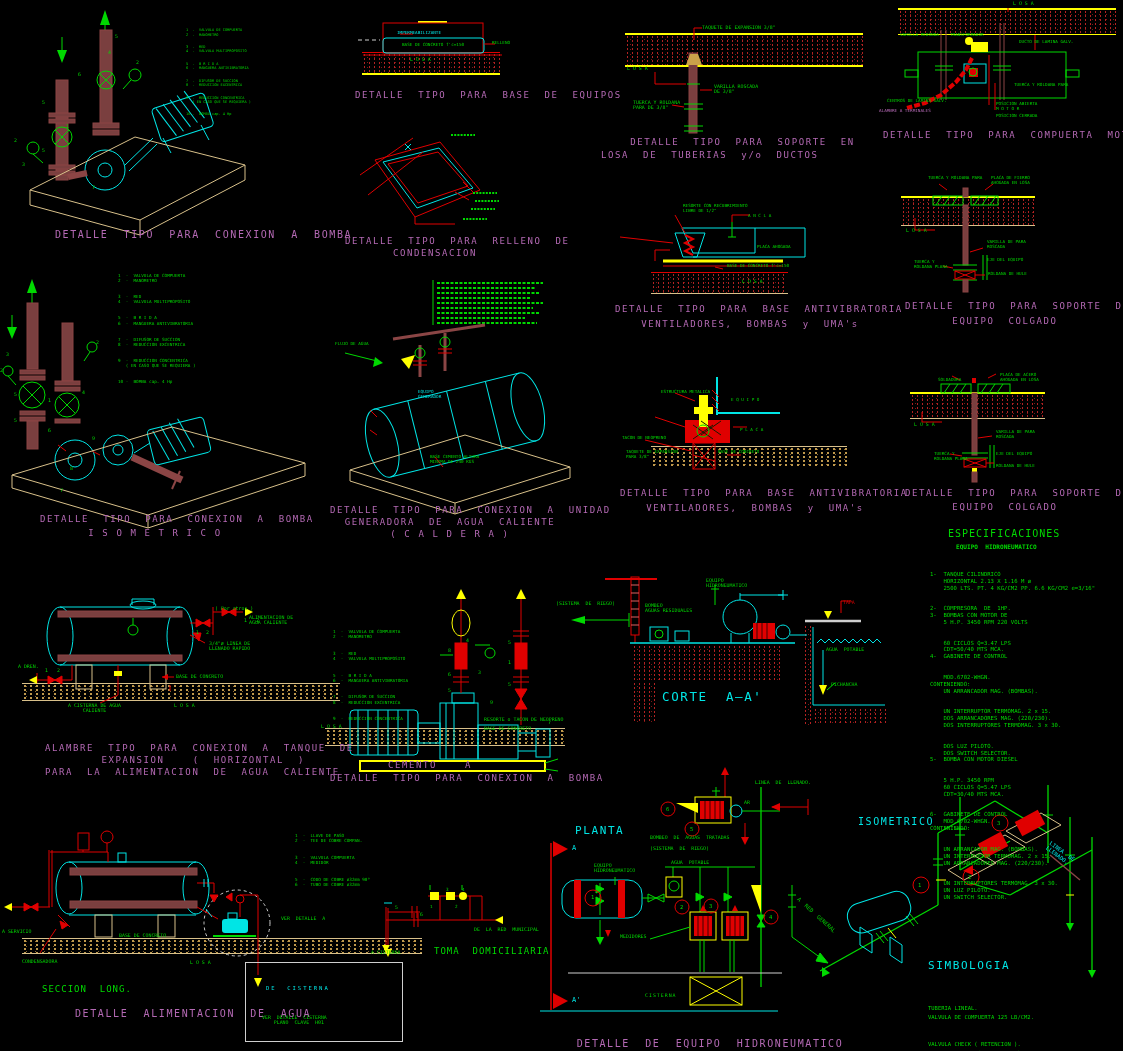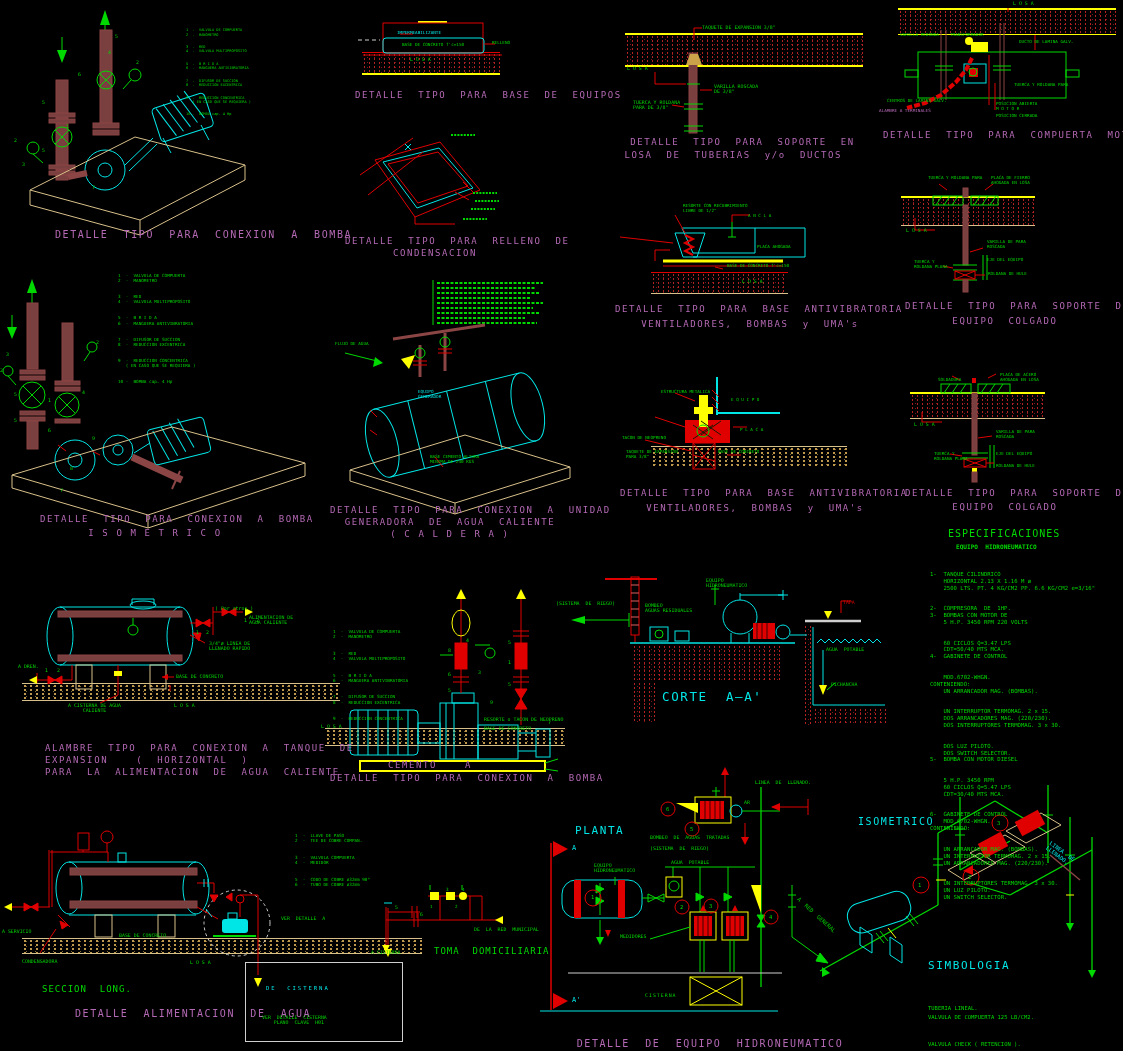"LOSA DE TUBERIAS y/o DUCTOS" div.lab { left: 587px -> 601px; text-align: right -> left }
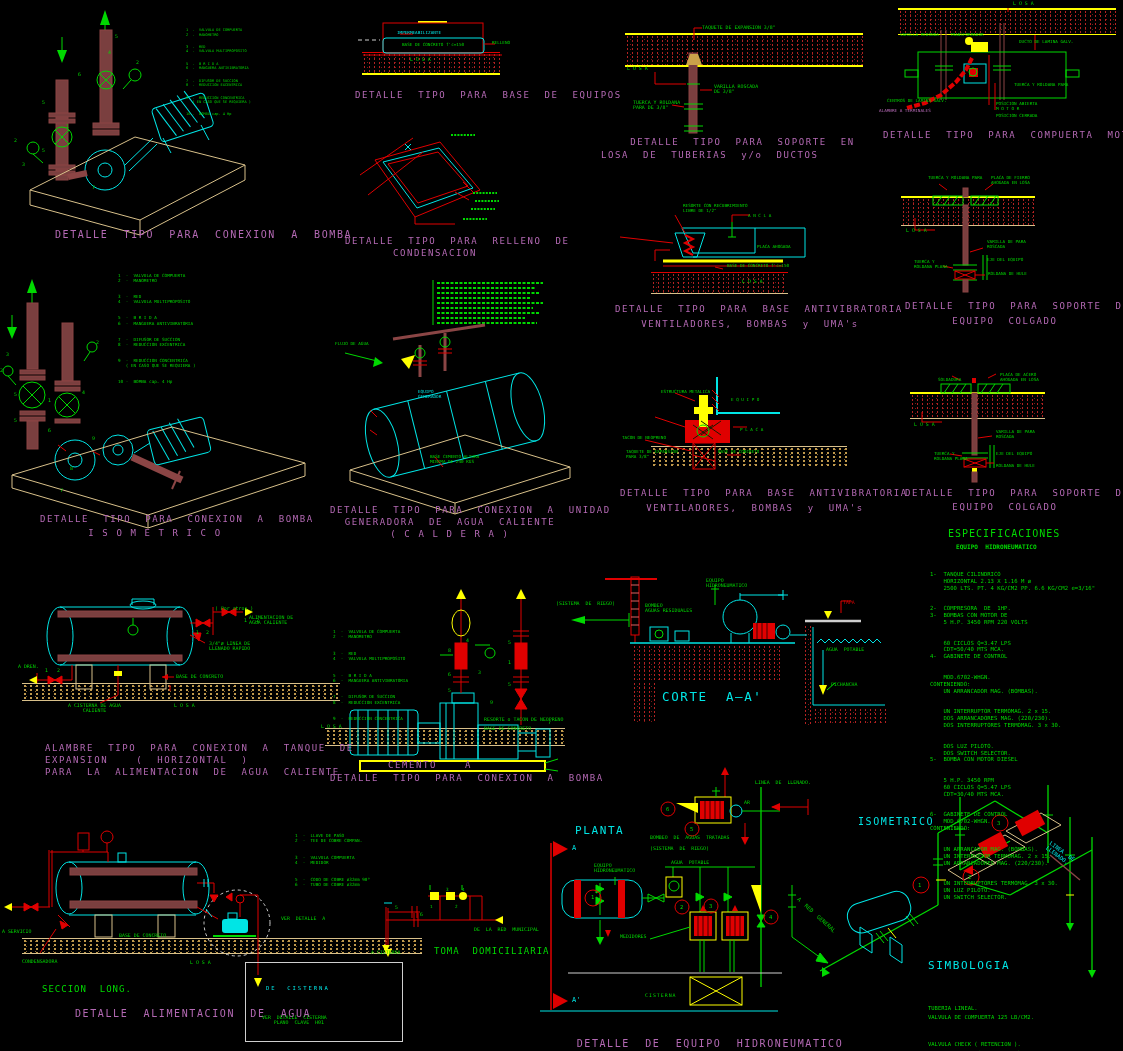"EXPANSION ( HORIZONTAL )" div.lab { text-align: left -> right }
